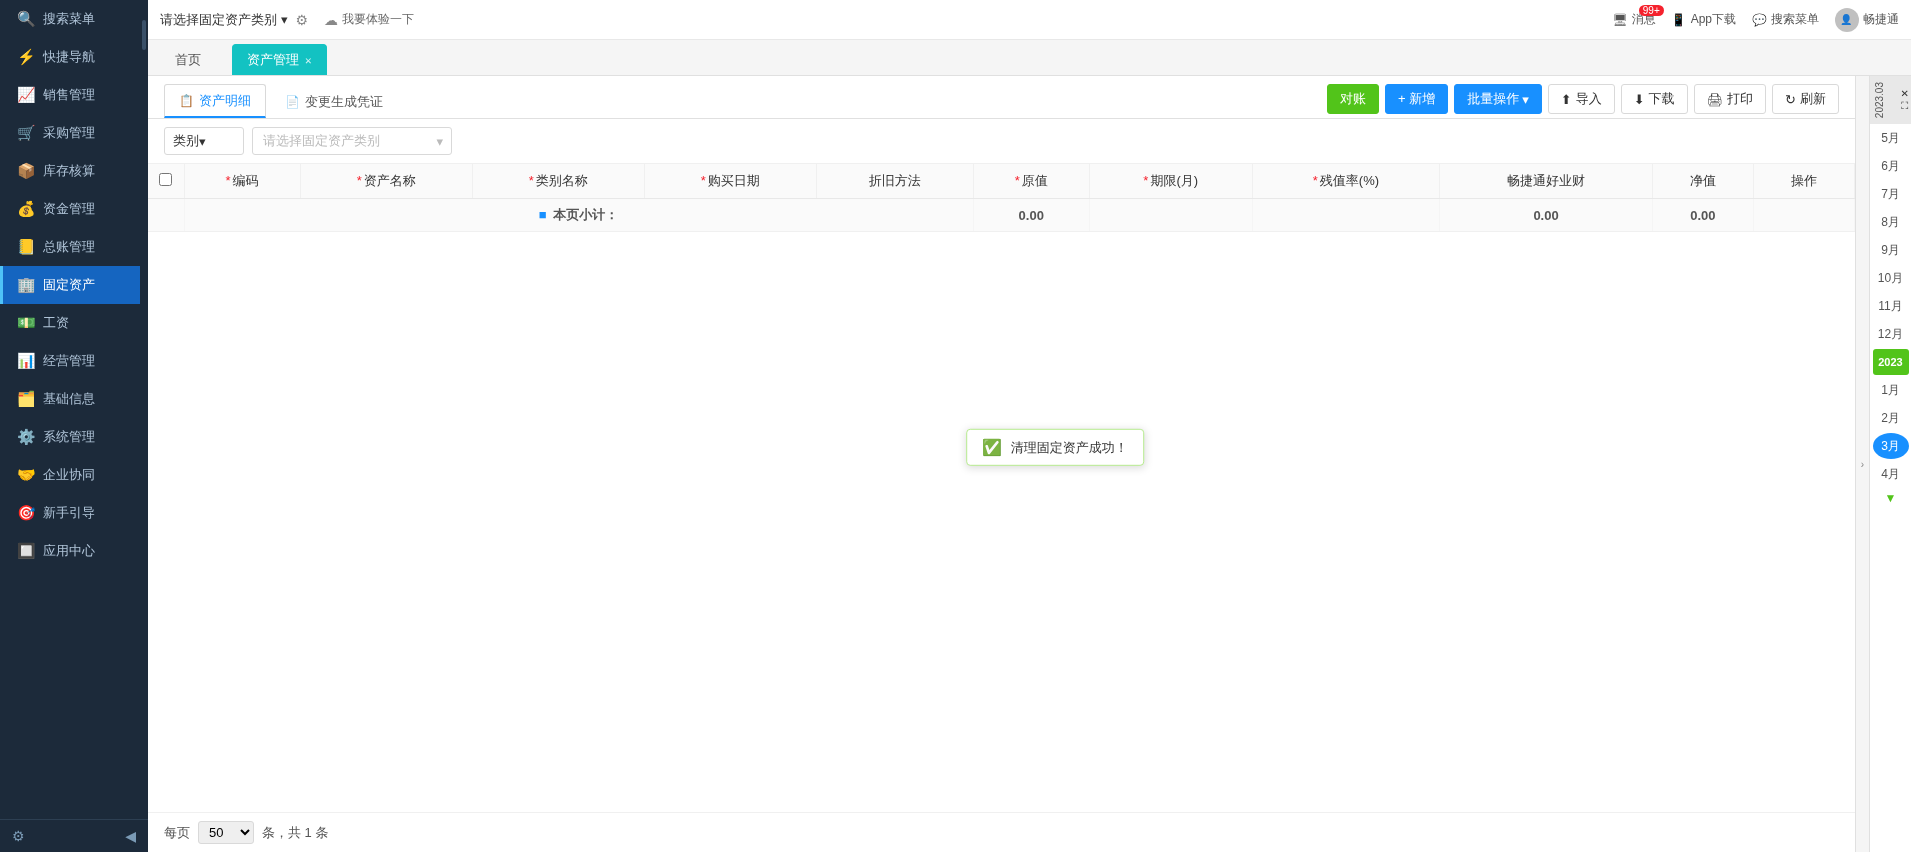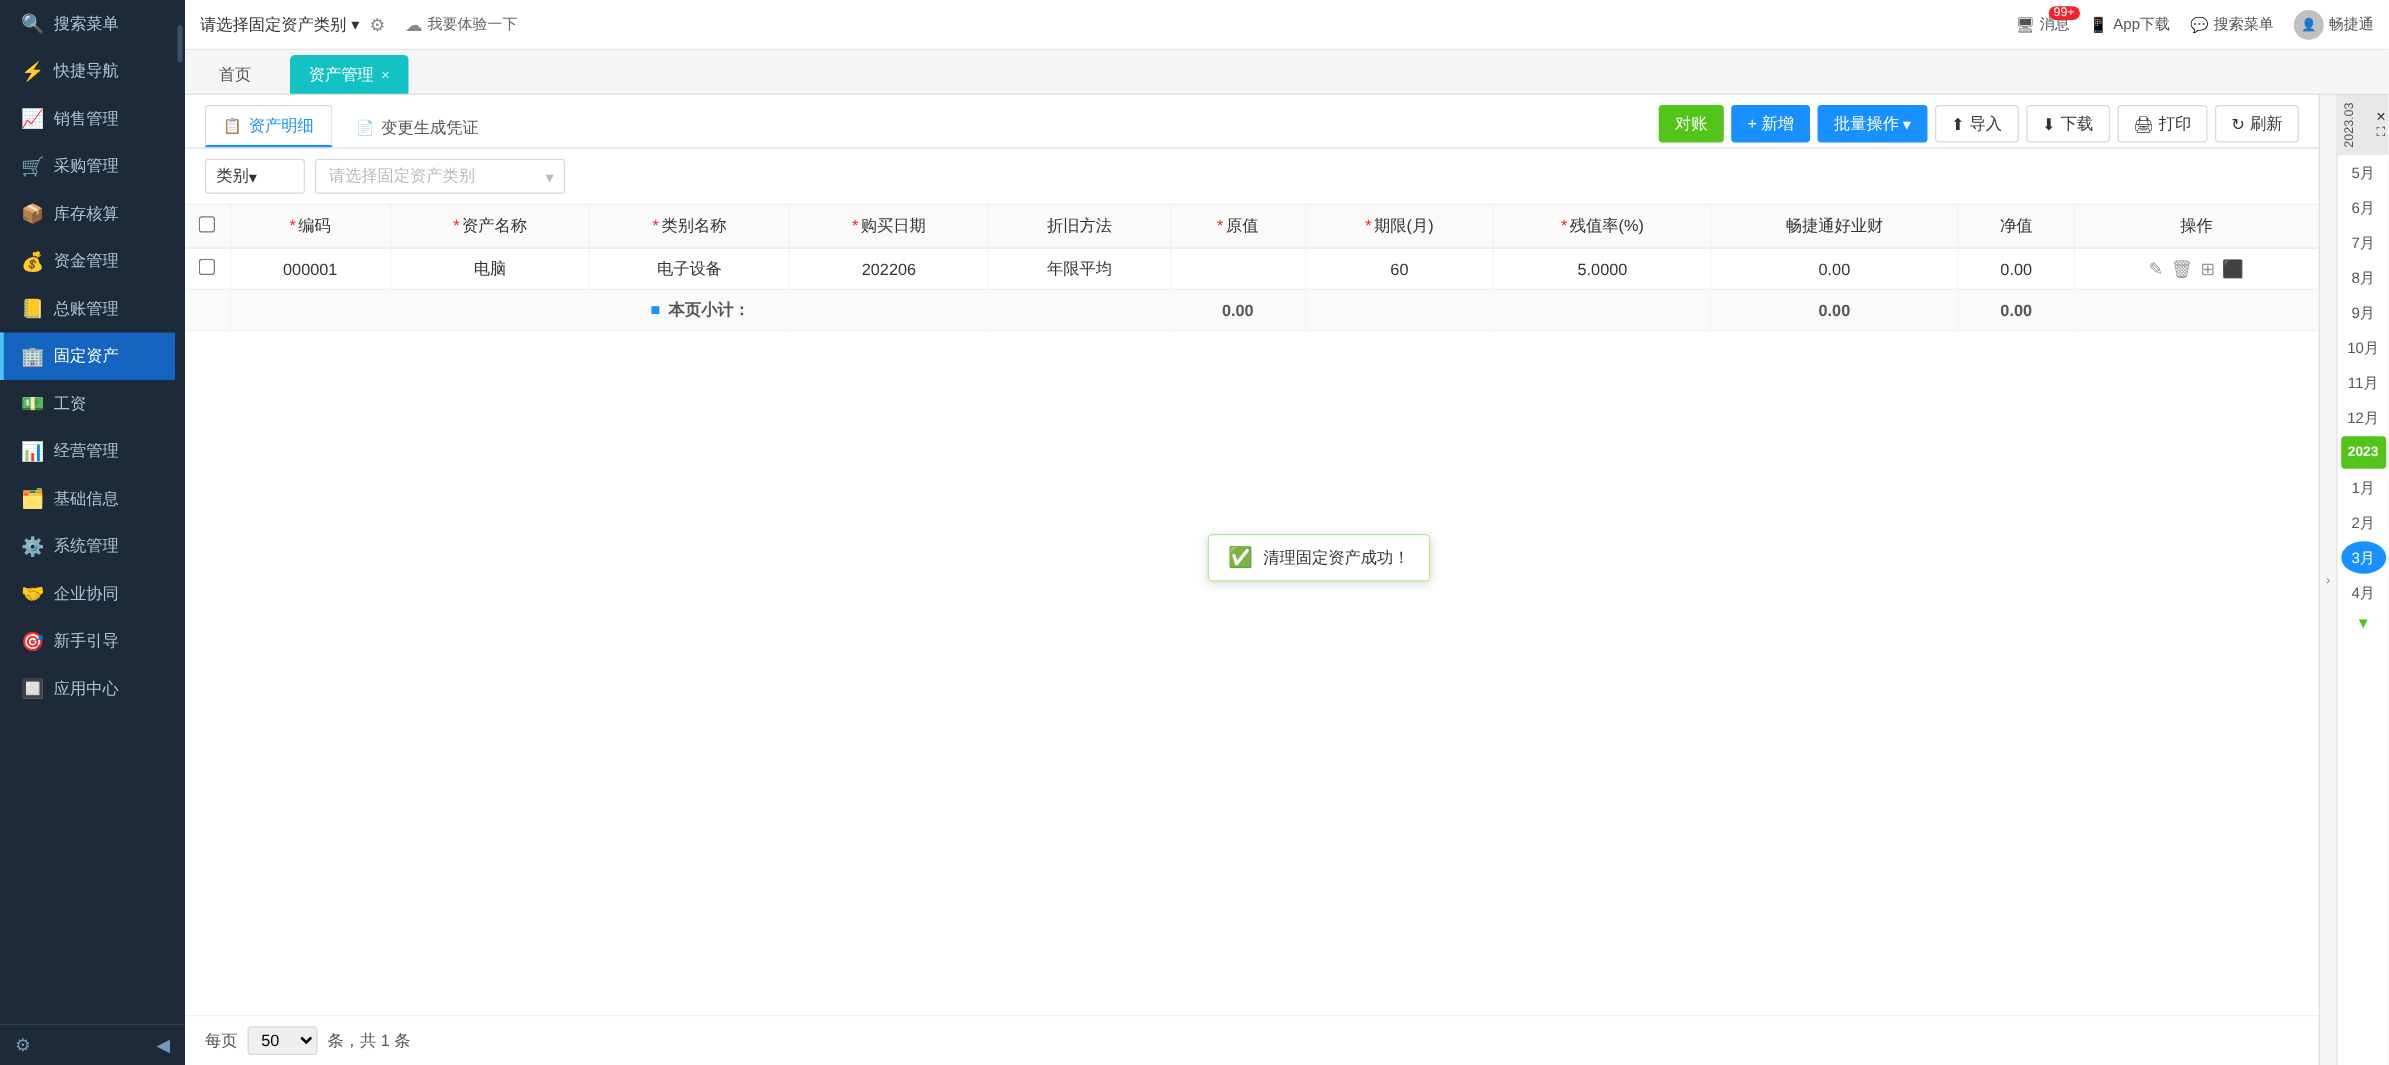"000001" tr { html: <tr> <td> <input> </td> <td>000001</td> <td>电脑</td> <td>电子设备</td> <td>202206</td> <td>年限平均</td> <td></td> <td>60</td> <td>5.0000</td> <td>0.00</td> <td>0.00</td> <td> <div> <span>✎</span> <span>🗑</span> <span>⊞</span> <span>⬛</span> </div> </td> </tr> -> none }
